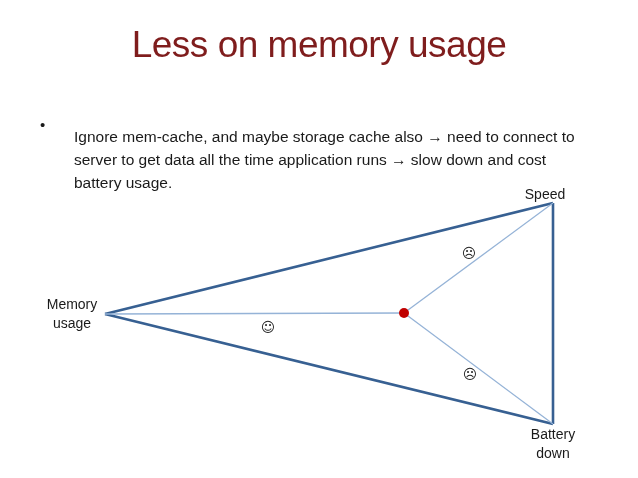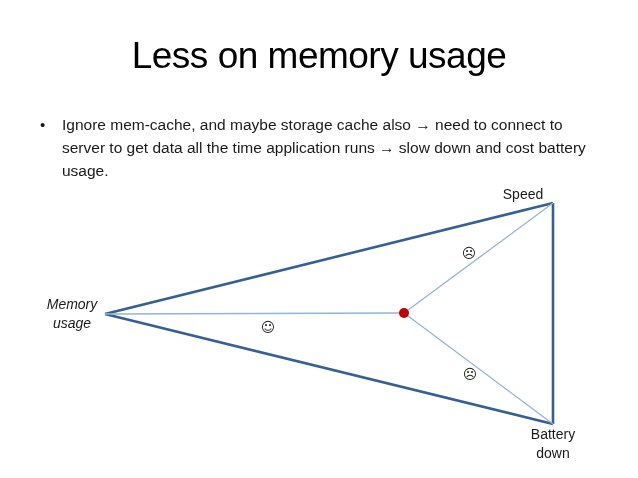"Less on memory usage" .title { color: #000000 -> #7f1d1d; top: 35px -> 24px }
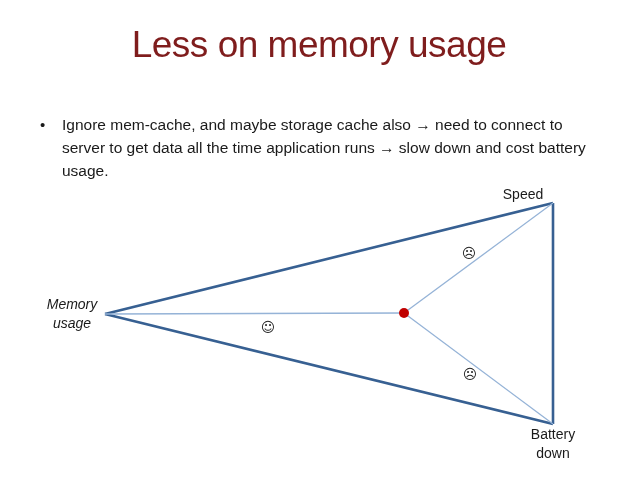"Ignore mem-cache, and maybe storage" .bullet-text { margin: 0 -> 12px }
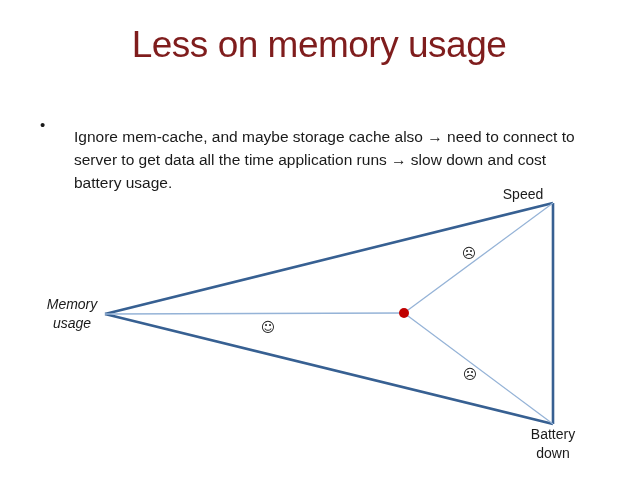"Speed" .label-speed { left: 523px -> 545px }
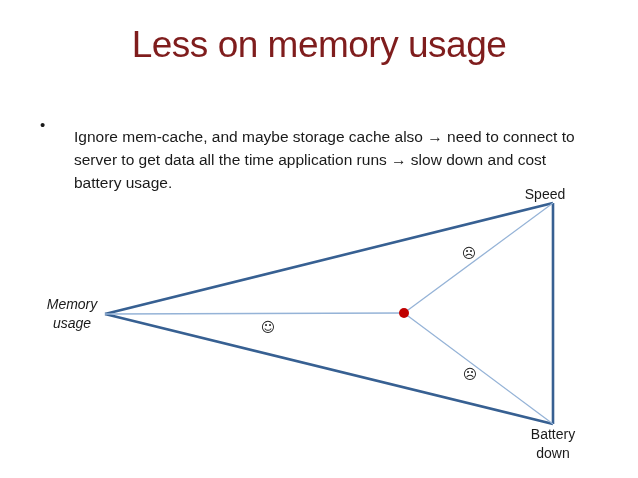"Memory" .label-memory { font-style: italic -> none }
